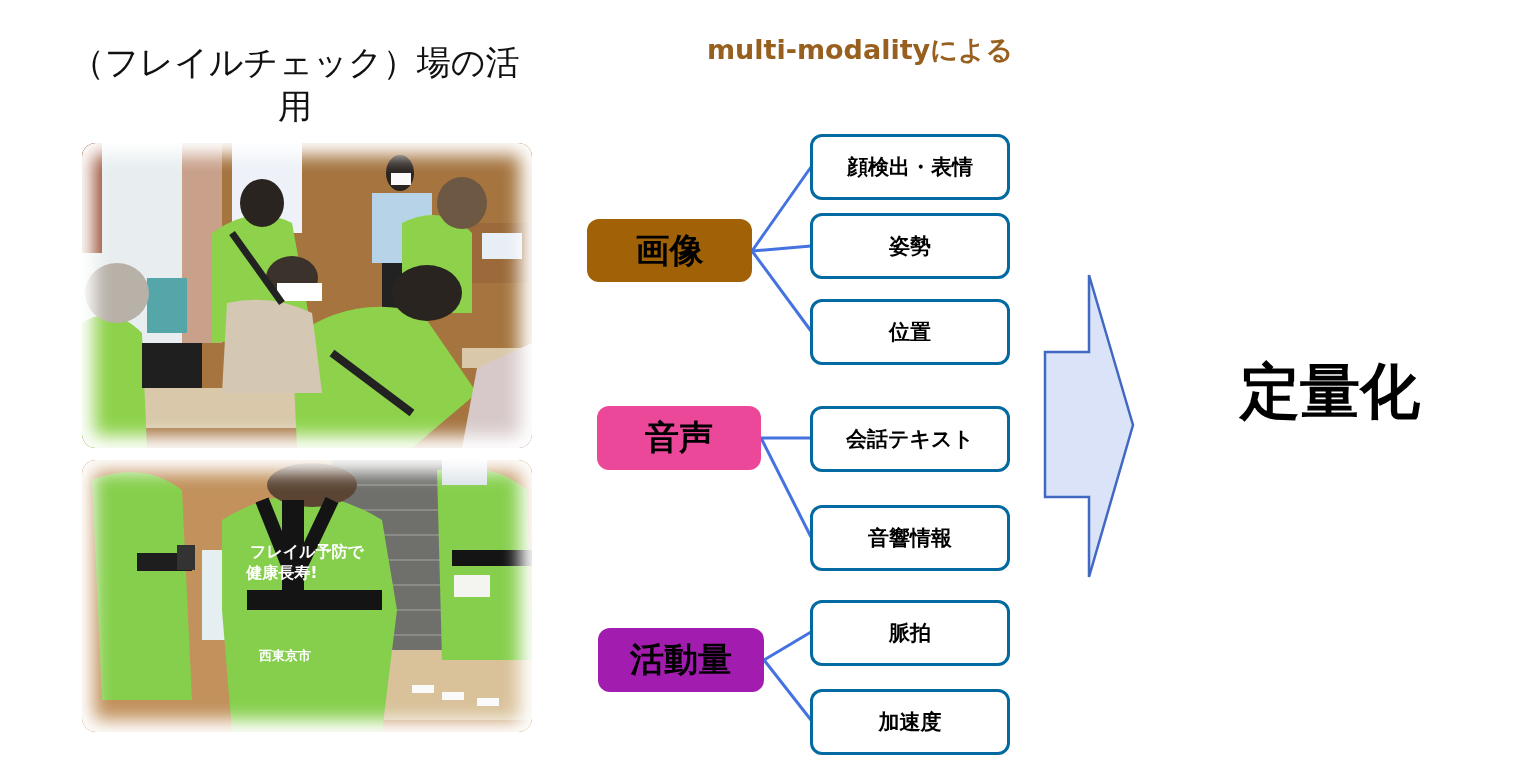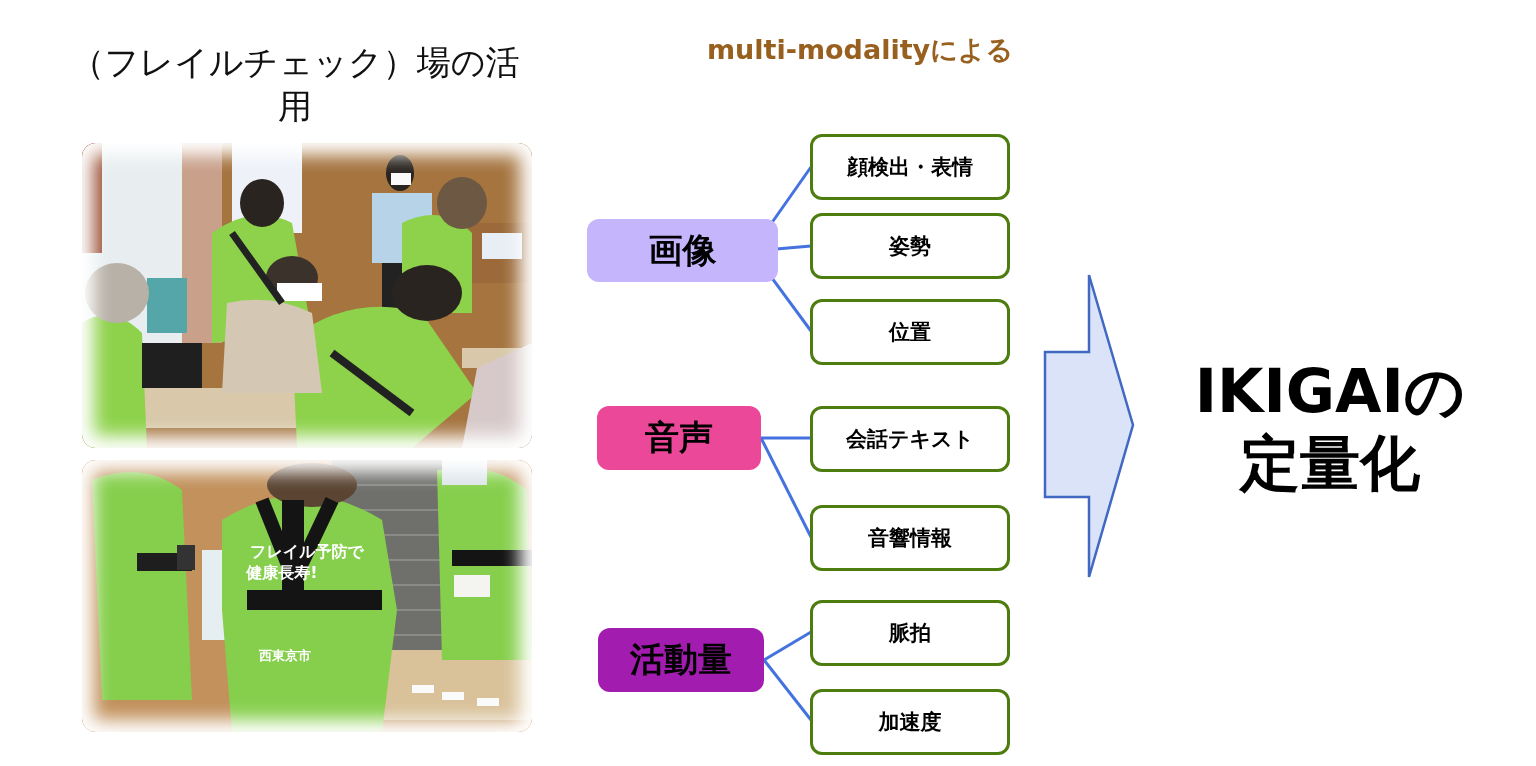"顔検出・表情" .leaf { border: 3px solid #4d7c0f -> 3px solid #0369a1 }
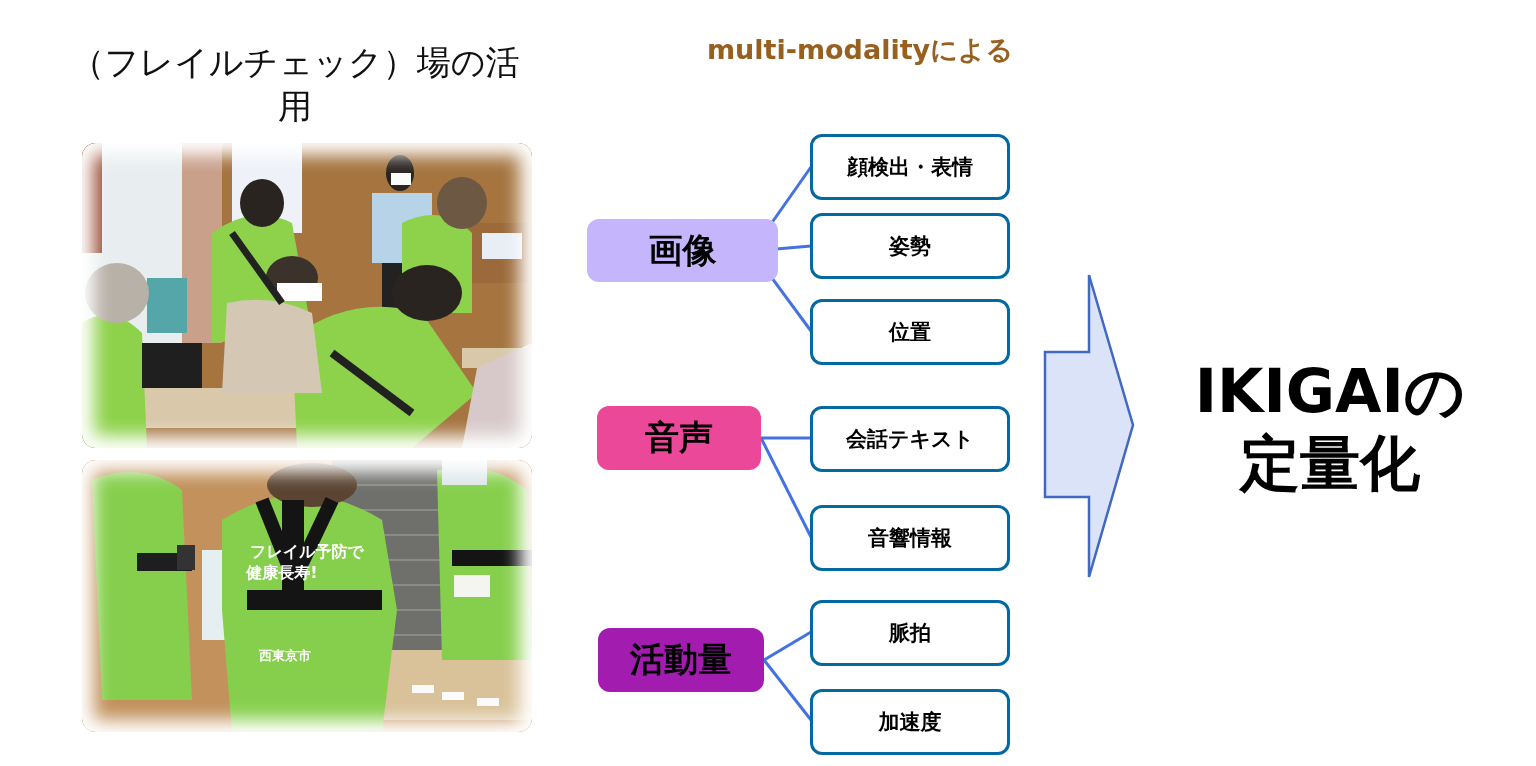"画像" div.cat { background: #c4b5fd -> #a16207; width: 191px -> 165px }
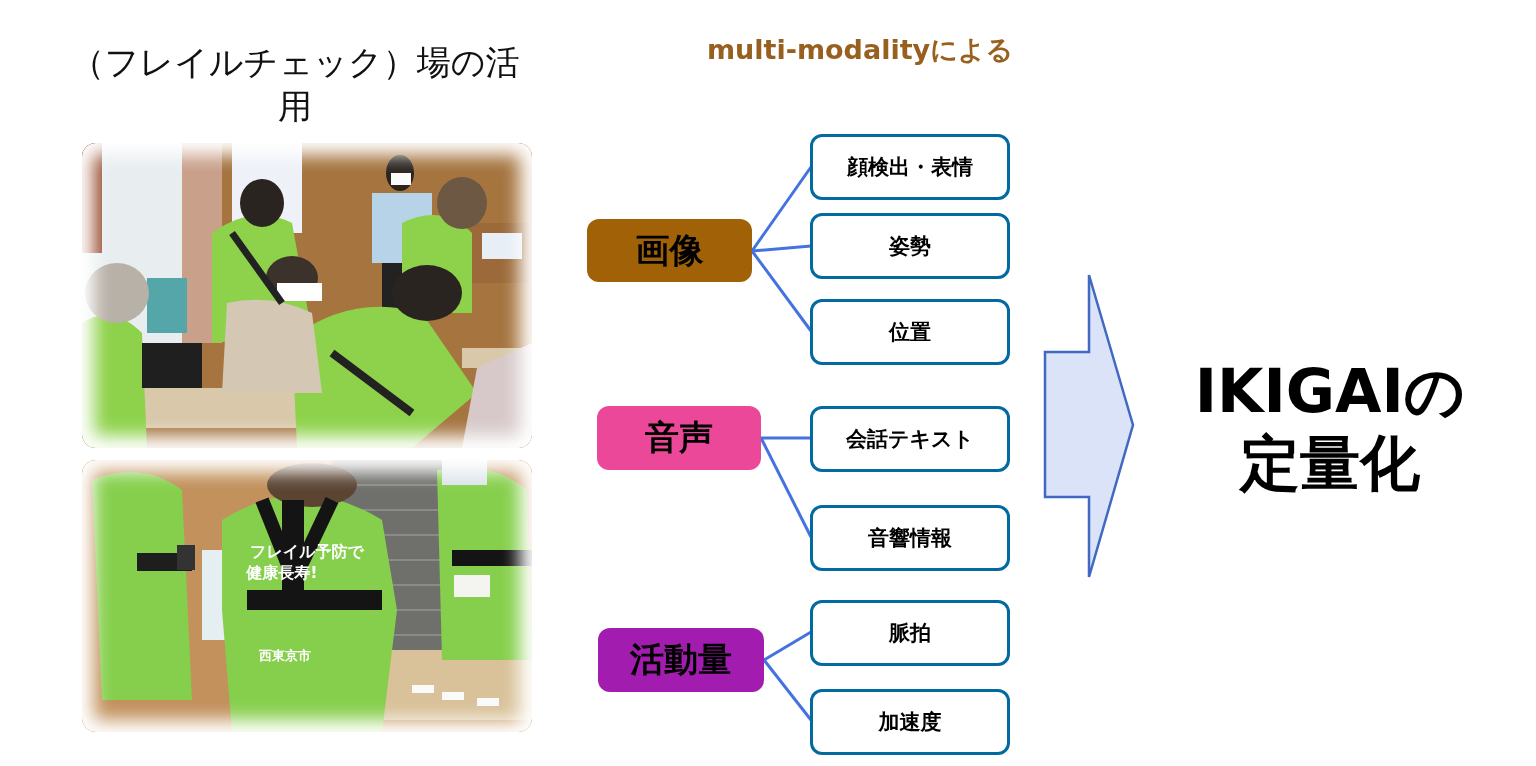"IKIGAIの" div { html: <div>IKIGAIの</div> -> none }
